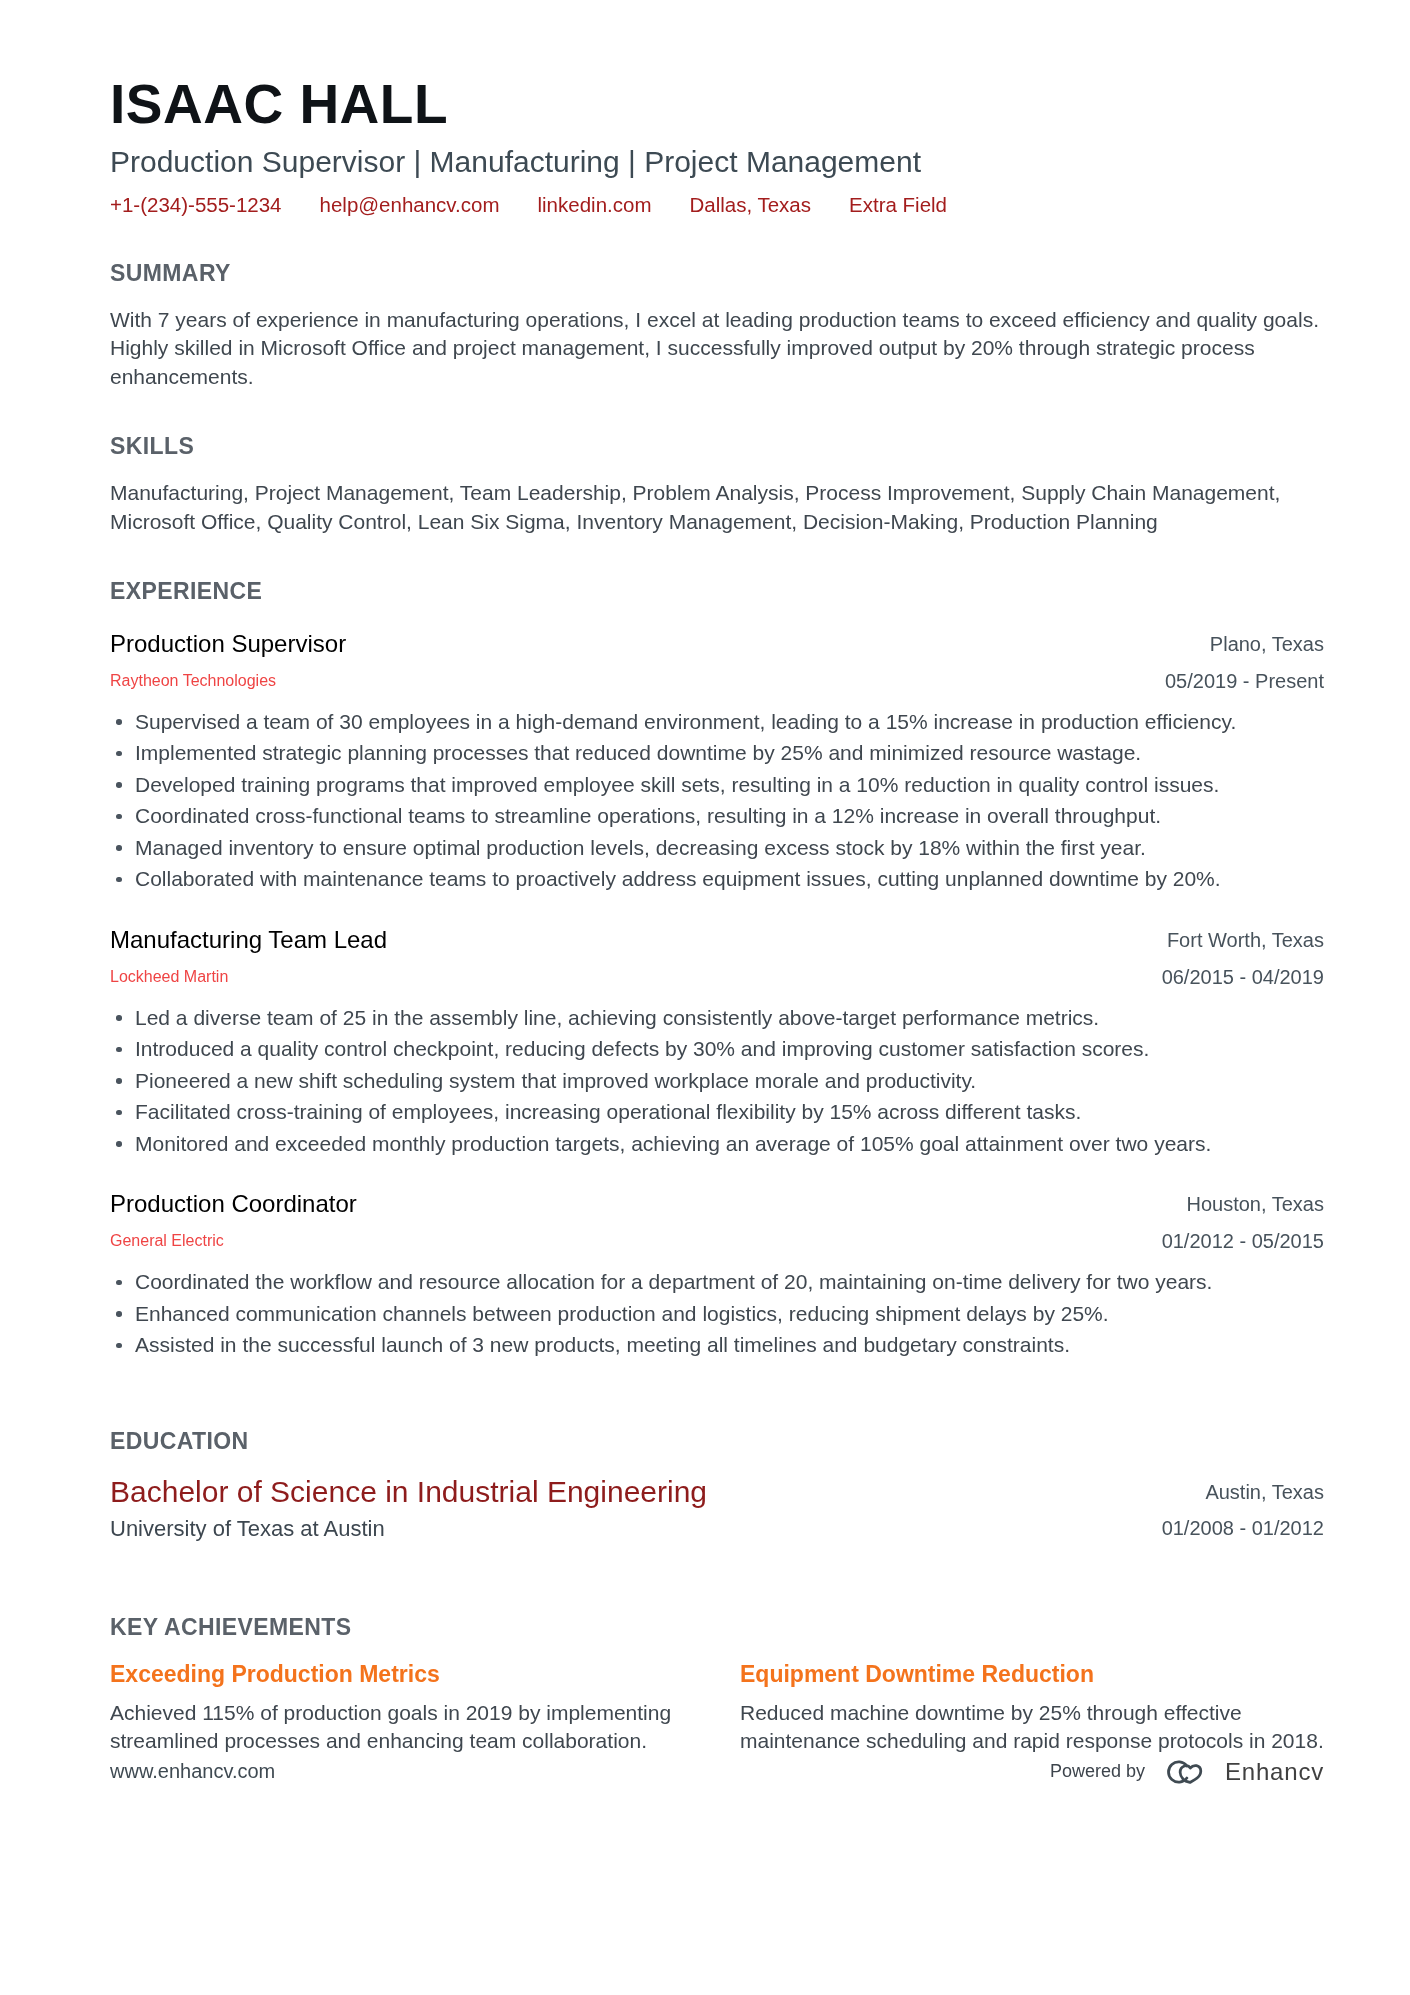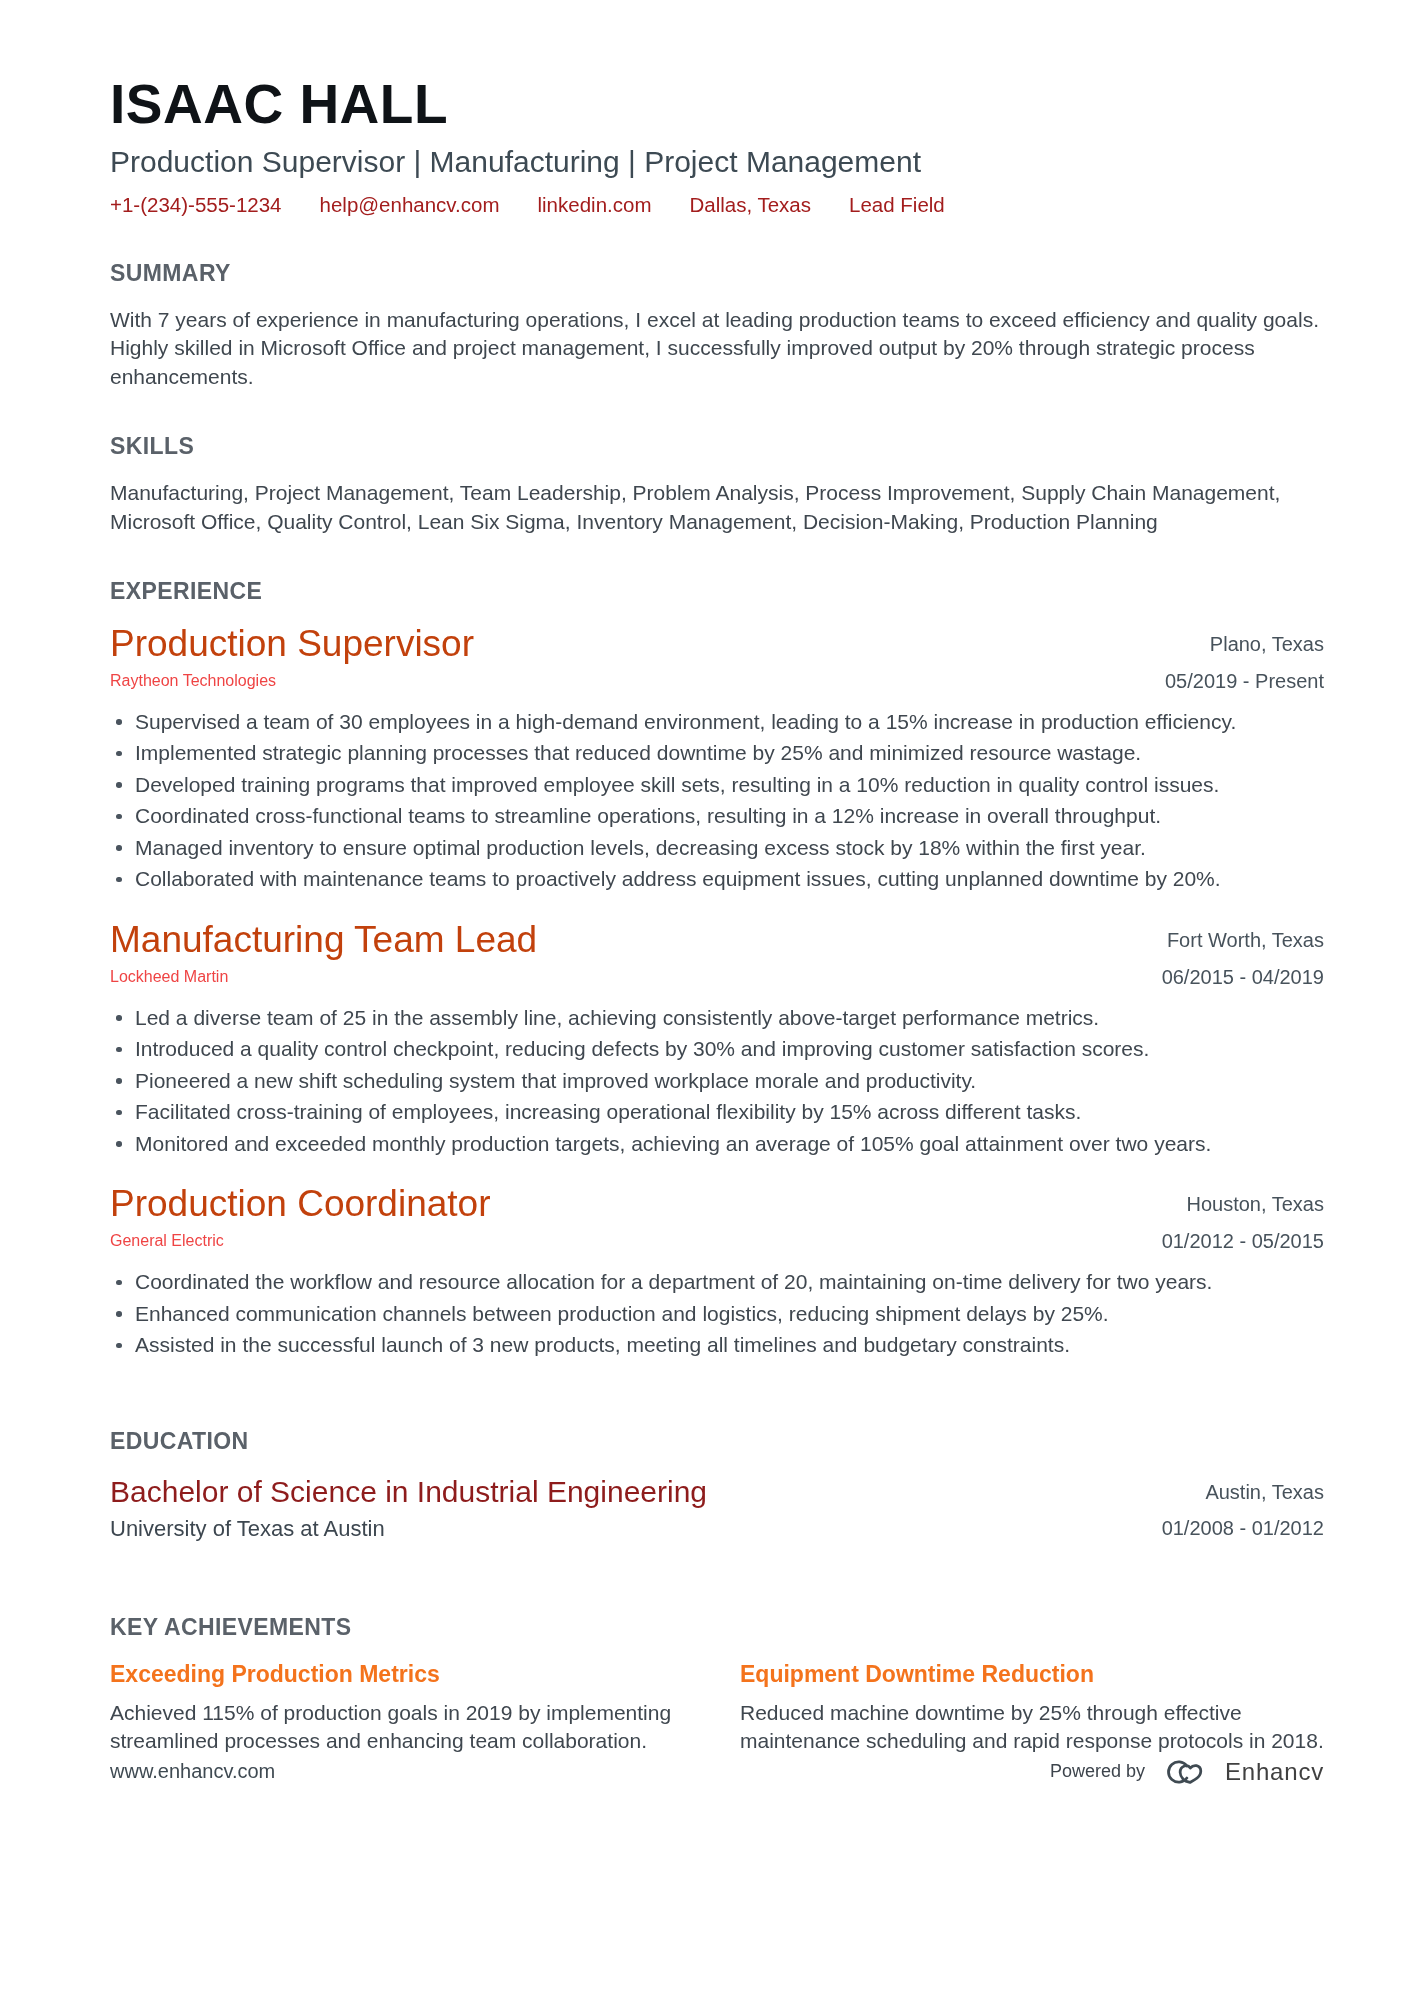"Lead Field" span.contact-item { text: Lead -> Extra }
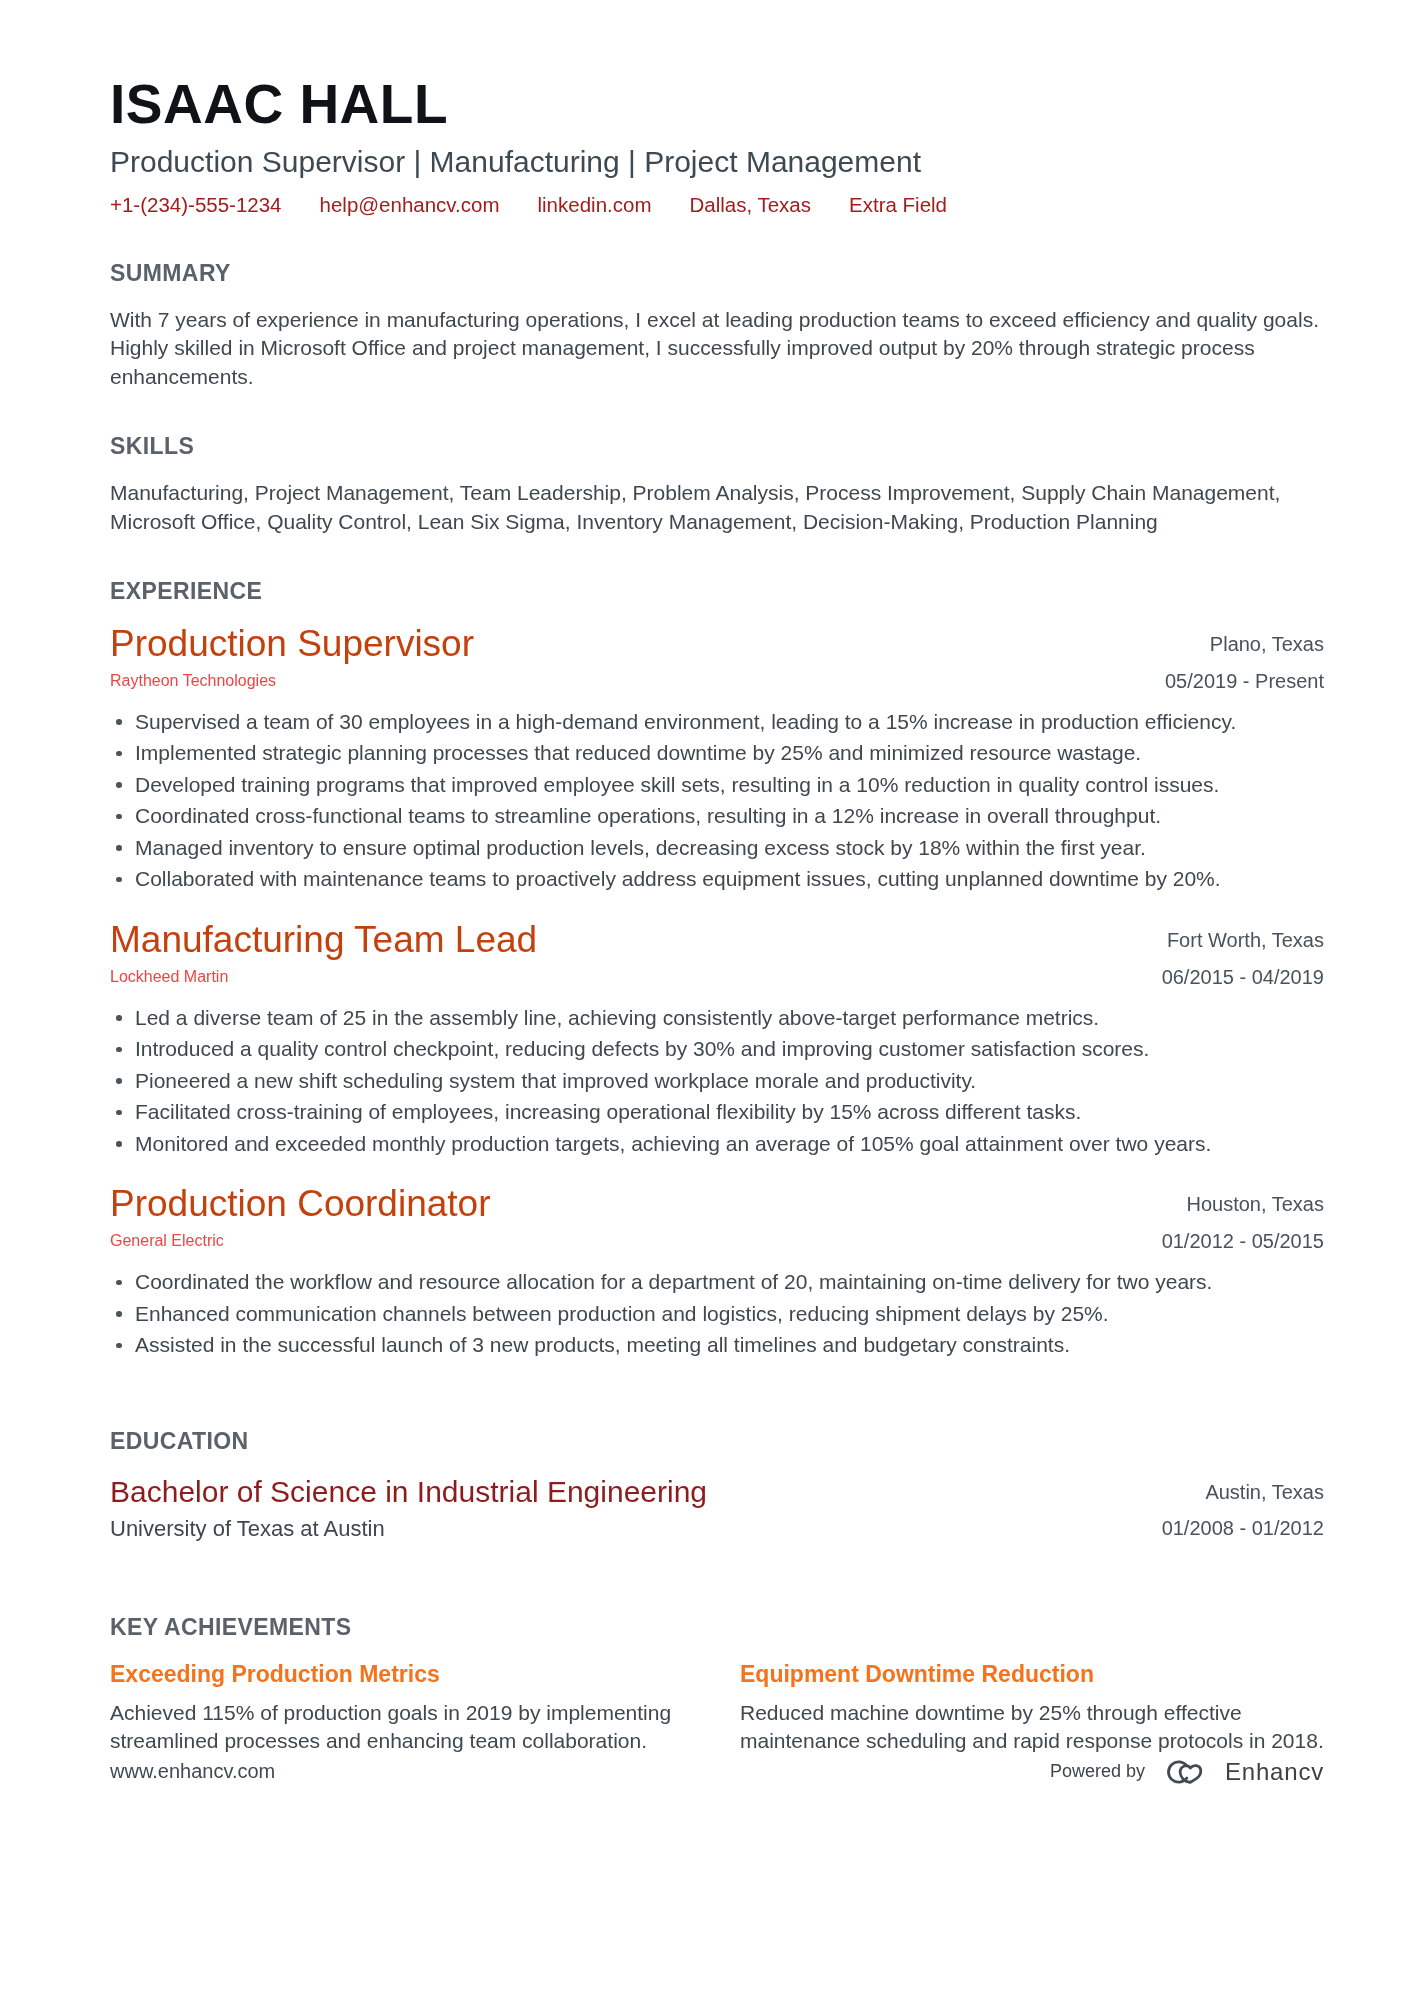"Production Supervisor" .job-title { color: #c2410c -> #000000; font-size: 37px -> 24px }
